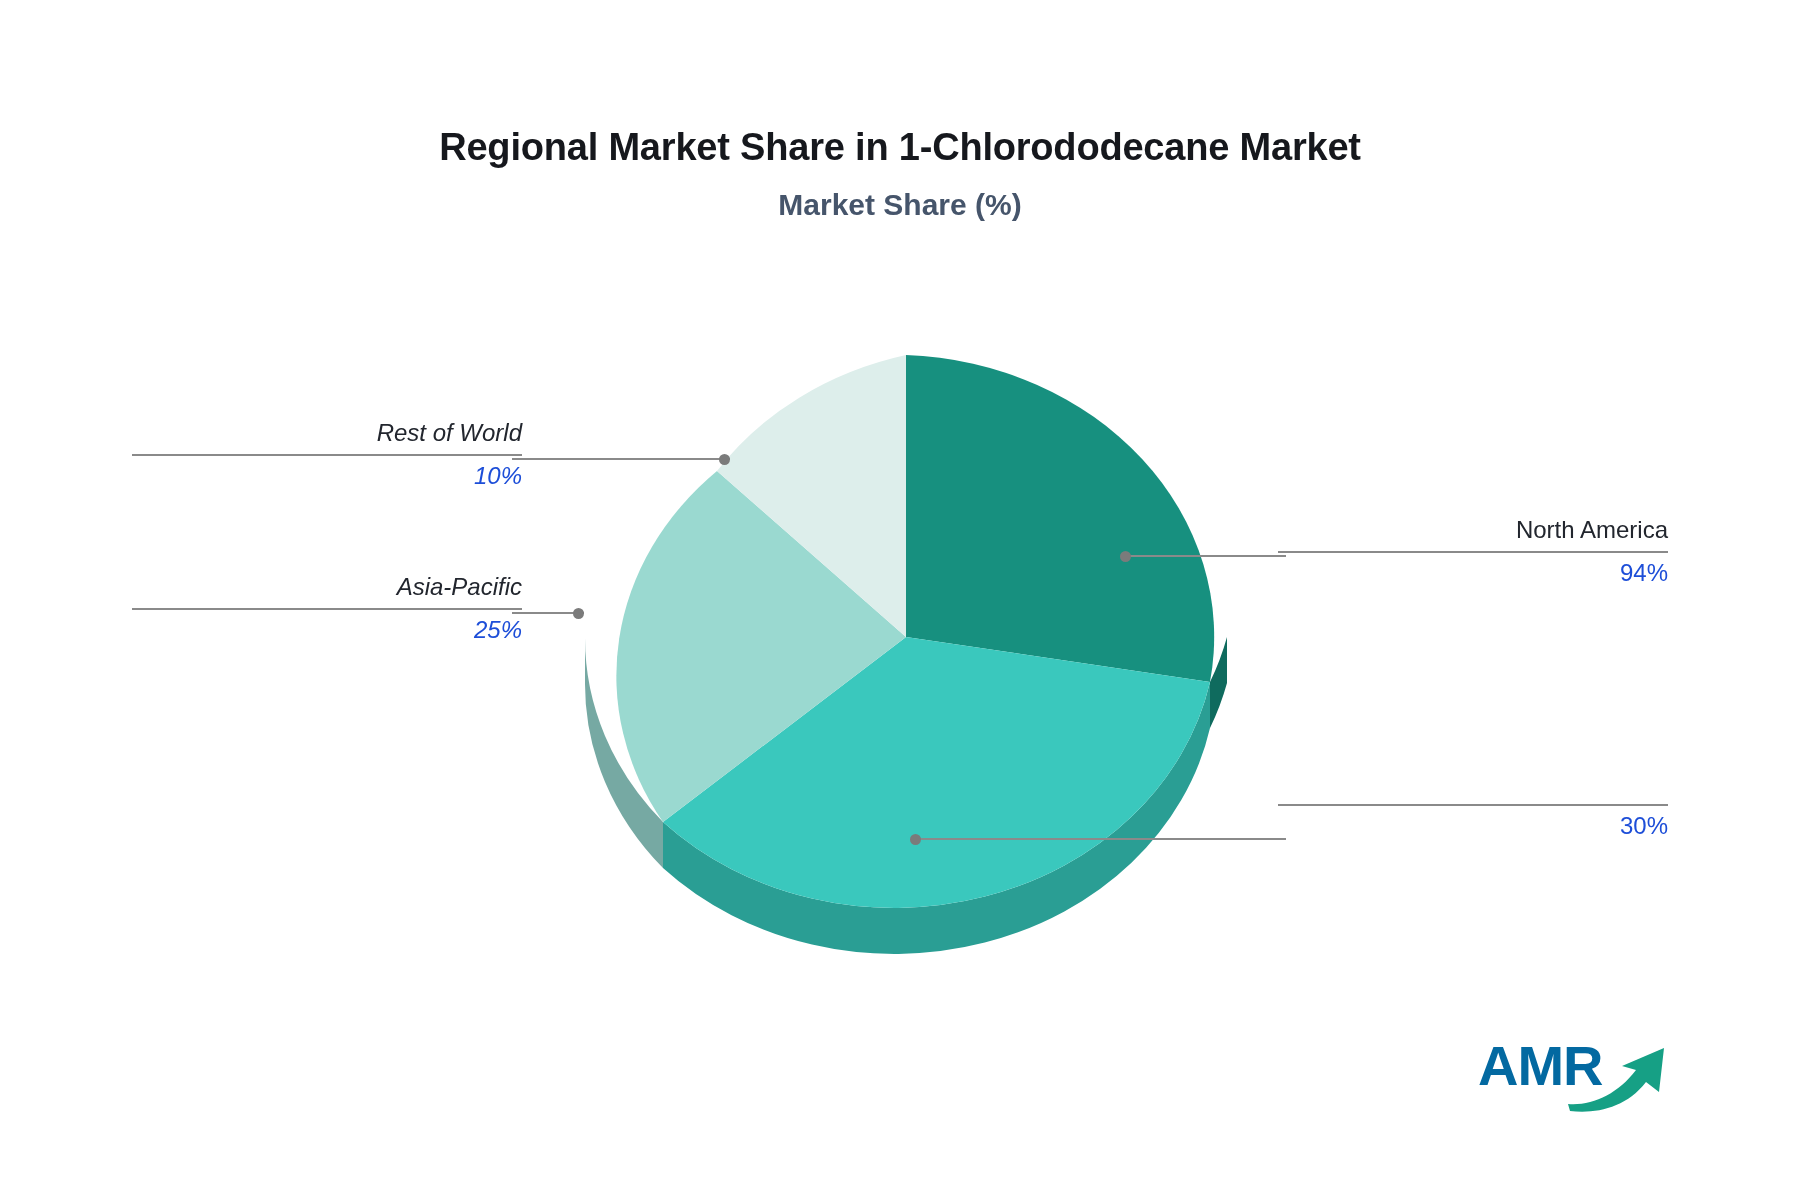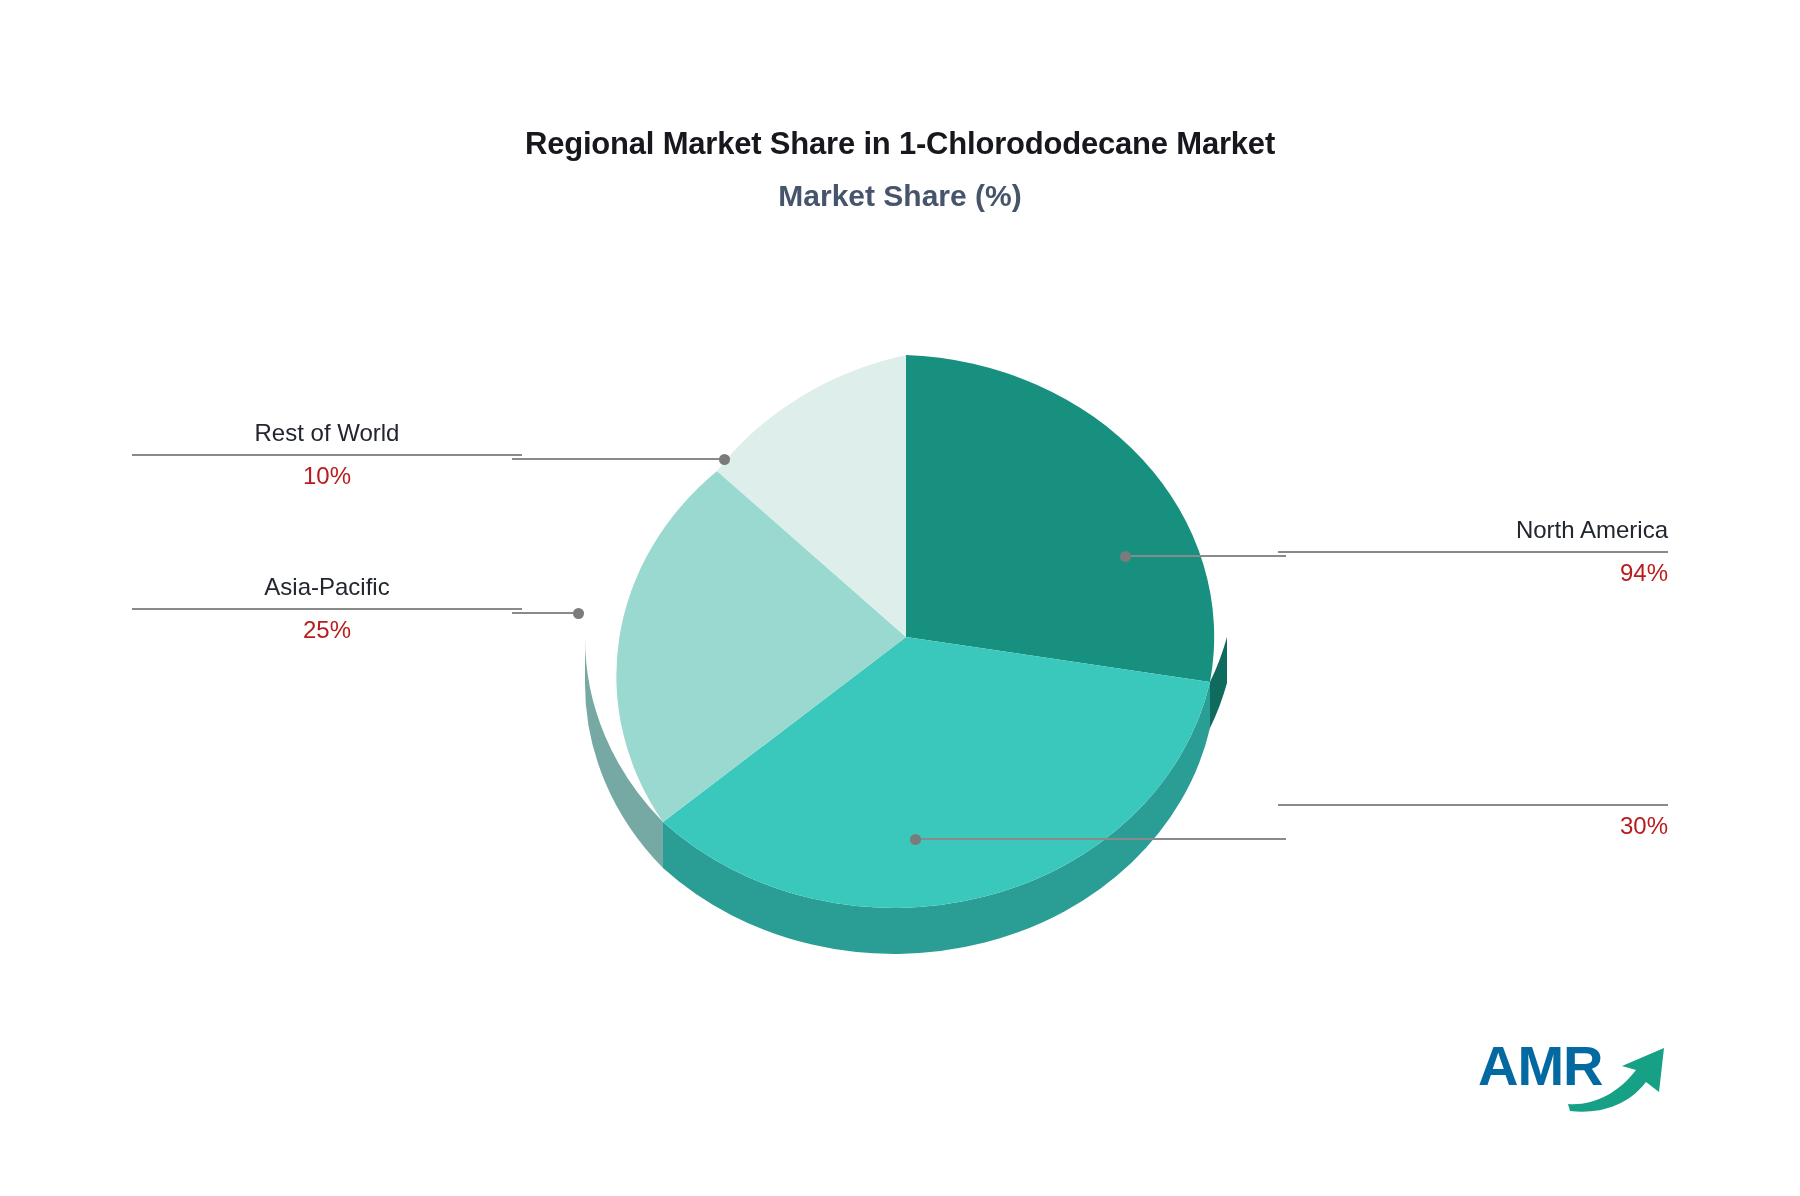"Regional Market Share in" .chart-title { font-size: 31px -> 38px }
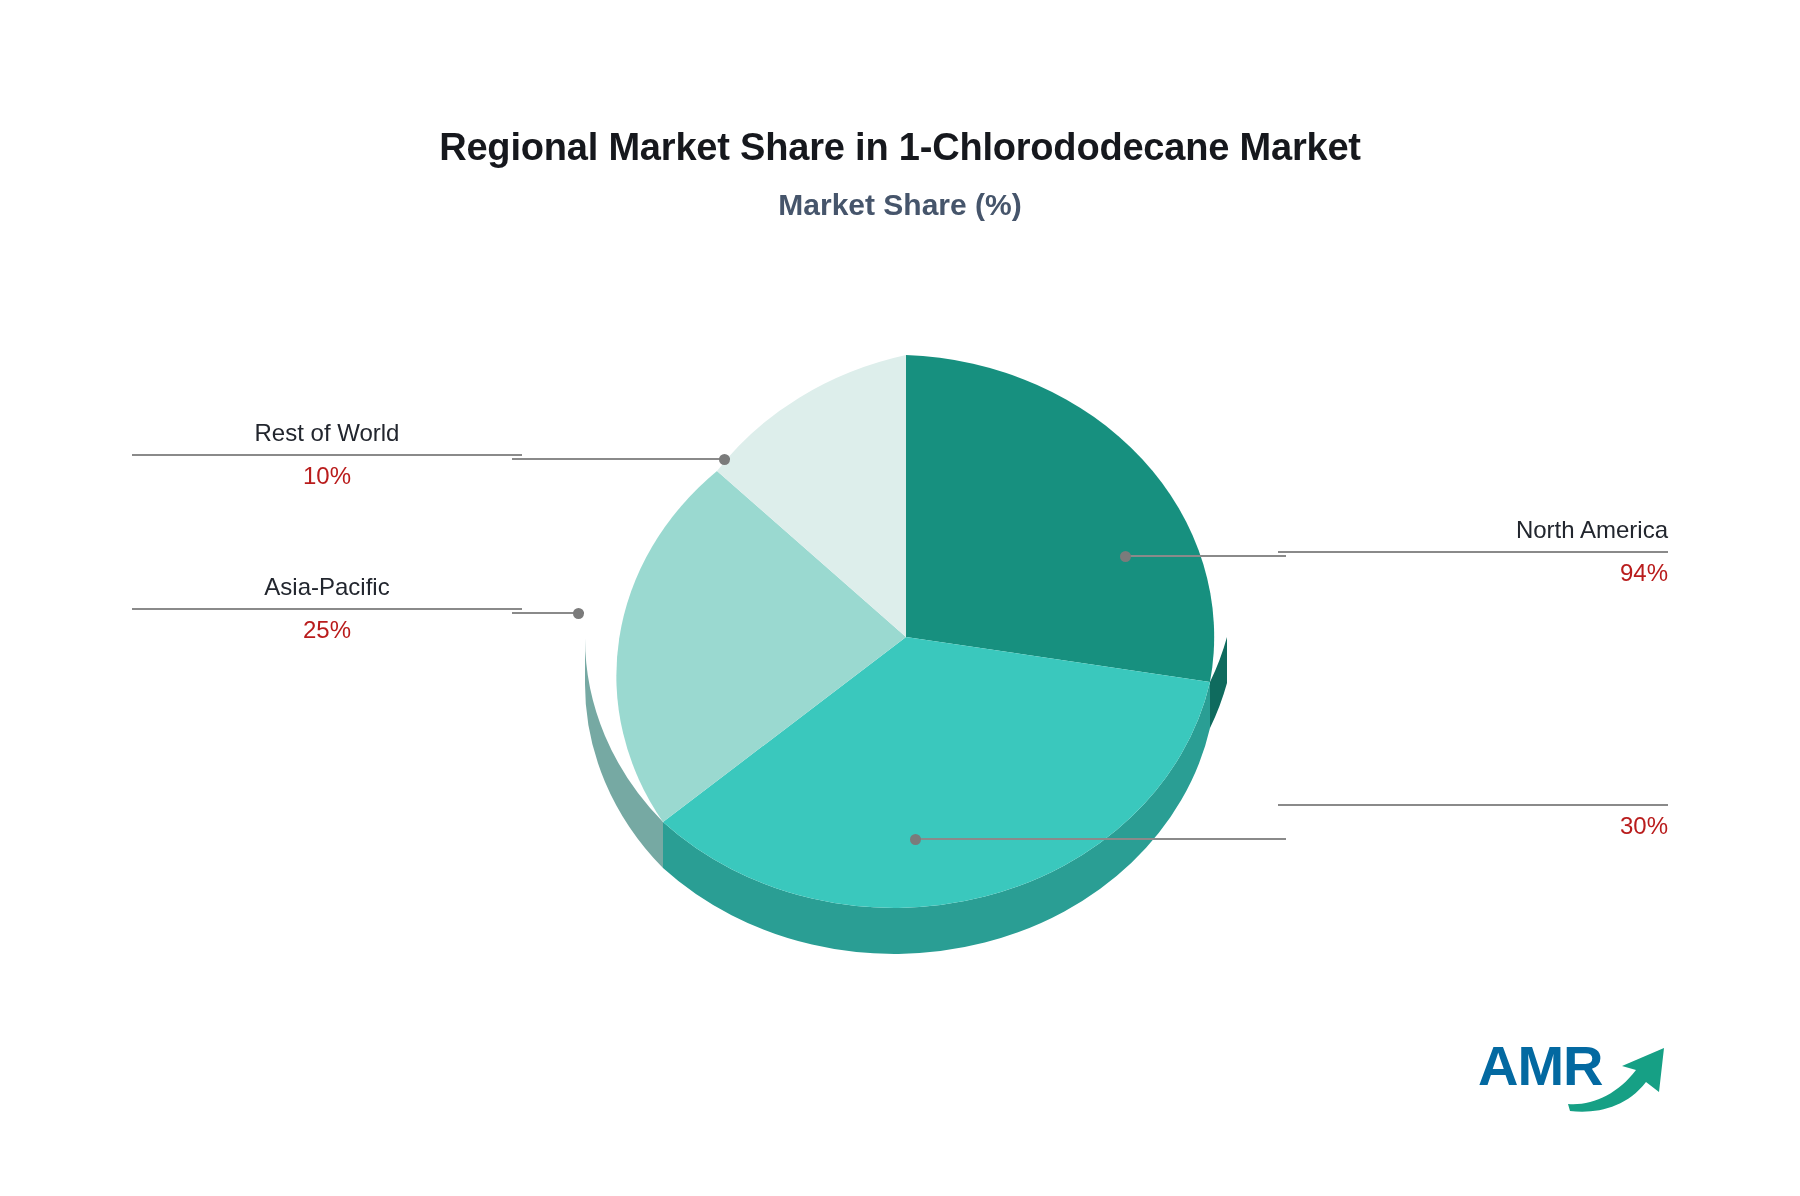"Rest of World" .callout.left { font-style: none -> italic; text-align: center -> right }
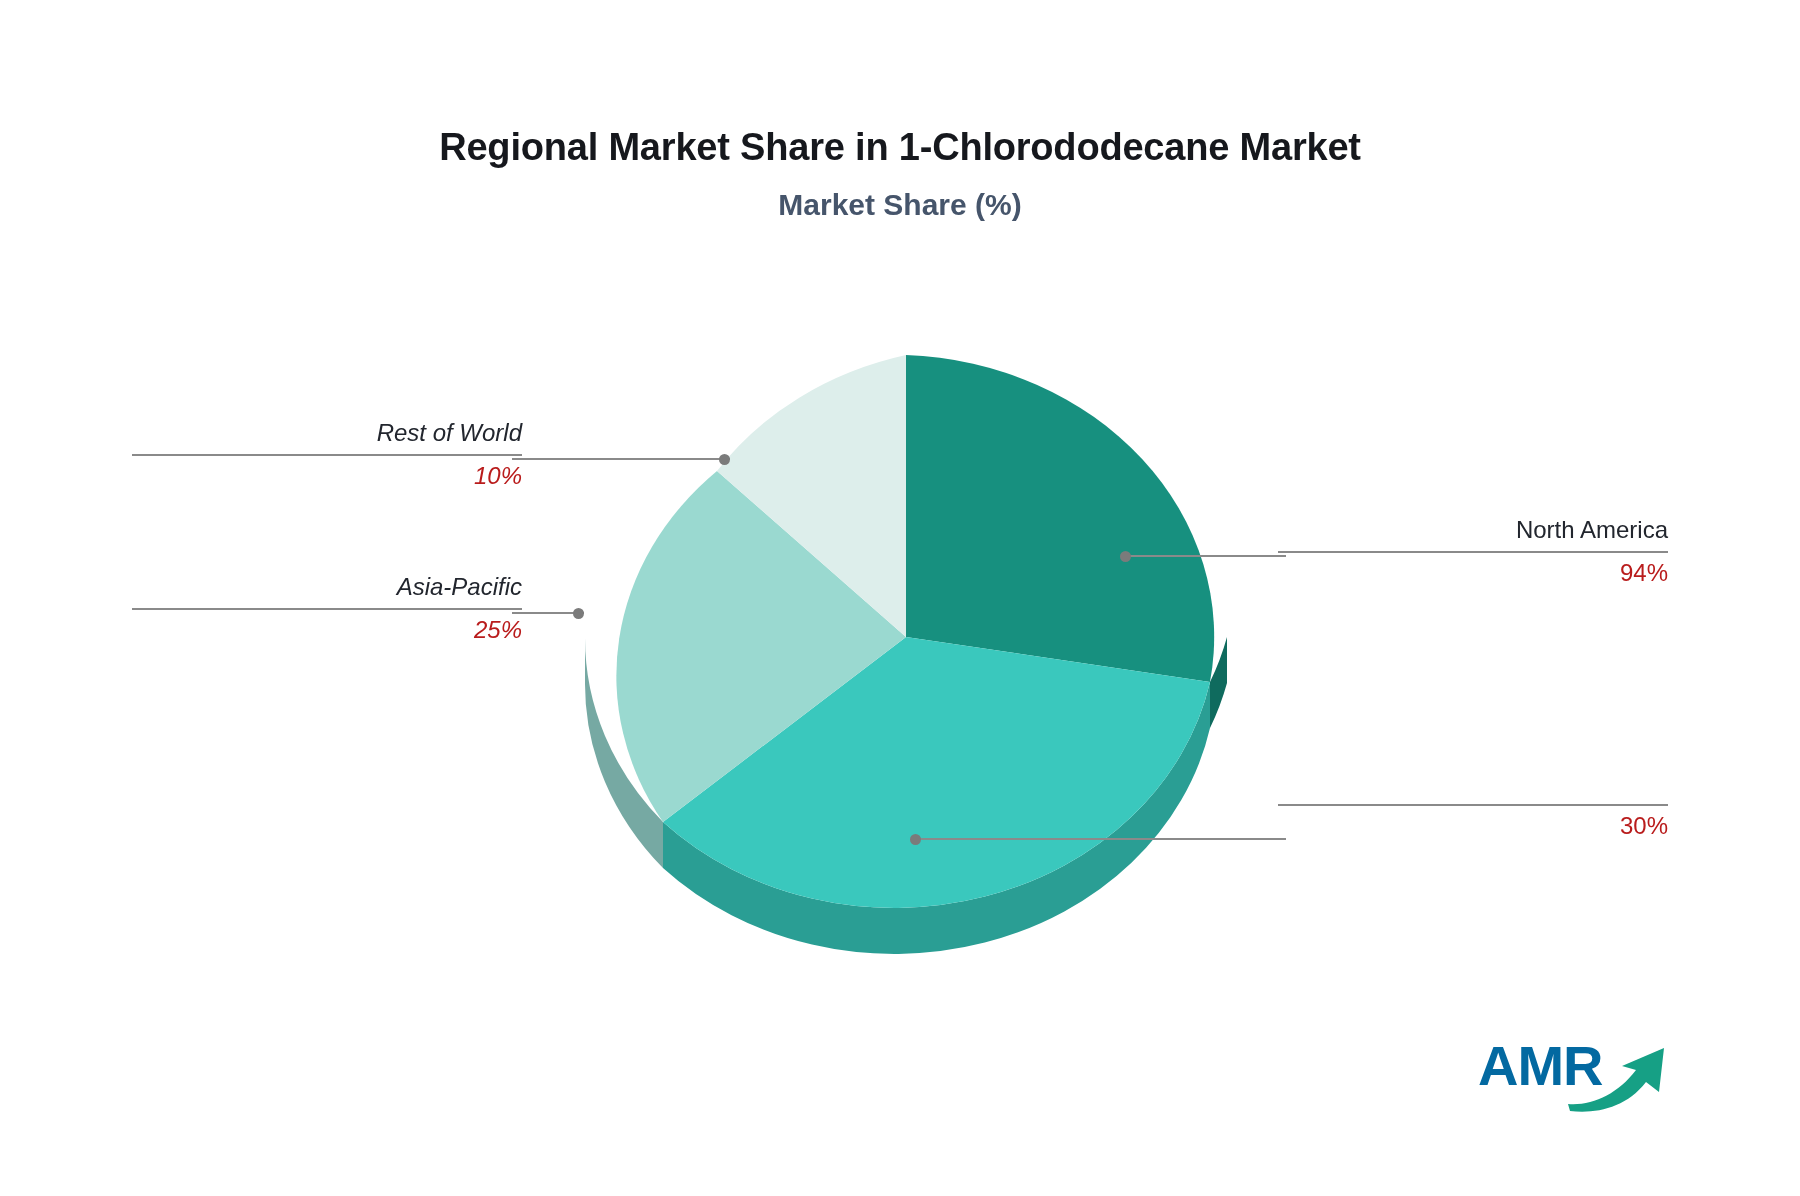"10%" .callout .c-value { color: #b91c1c -> #1d4ed8 }
